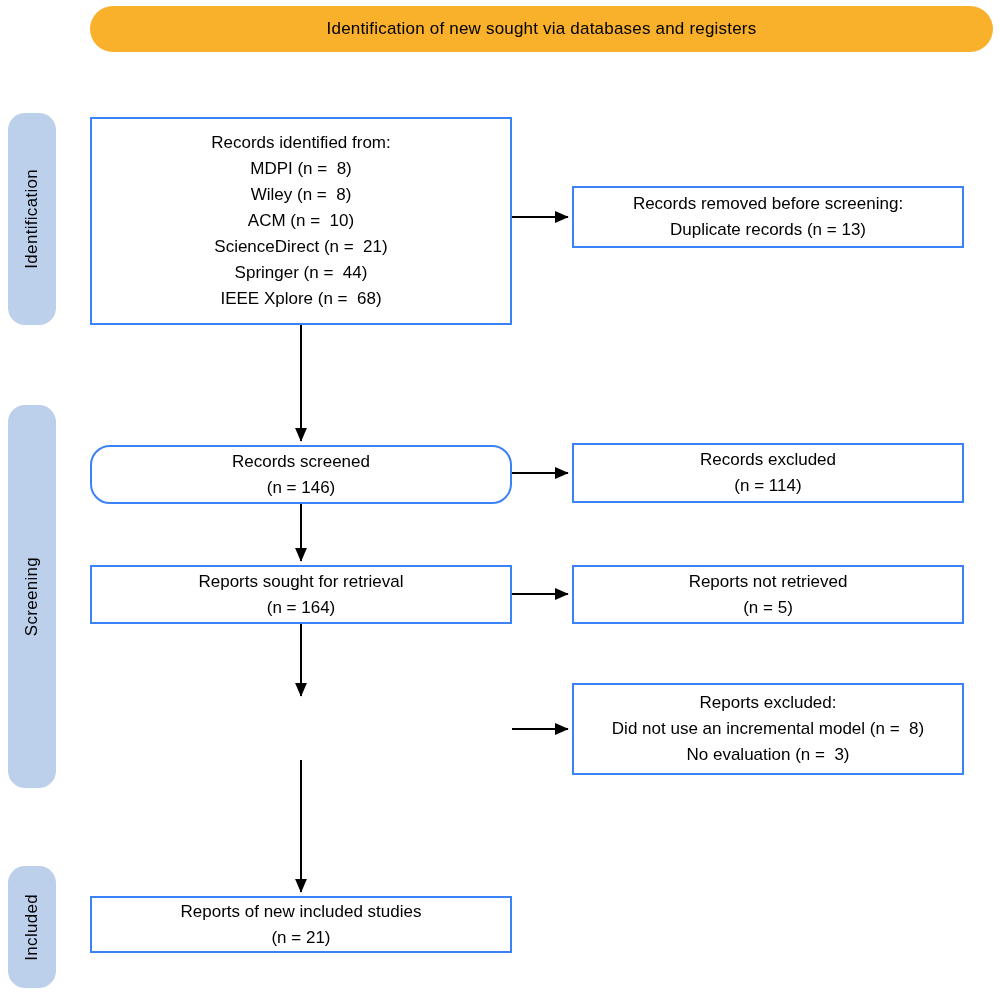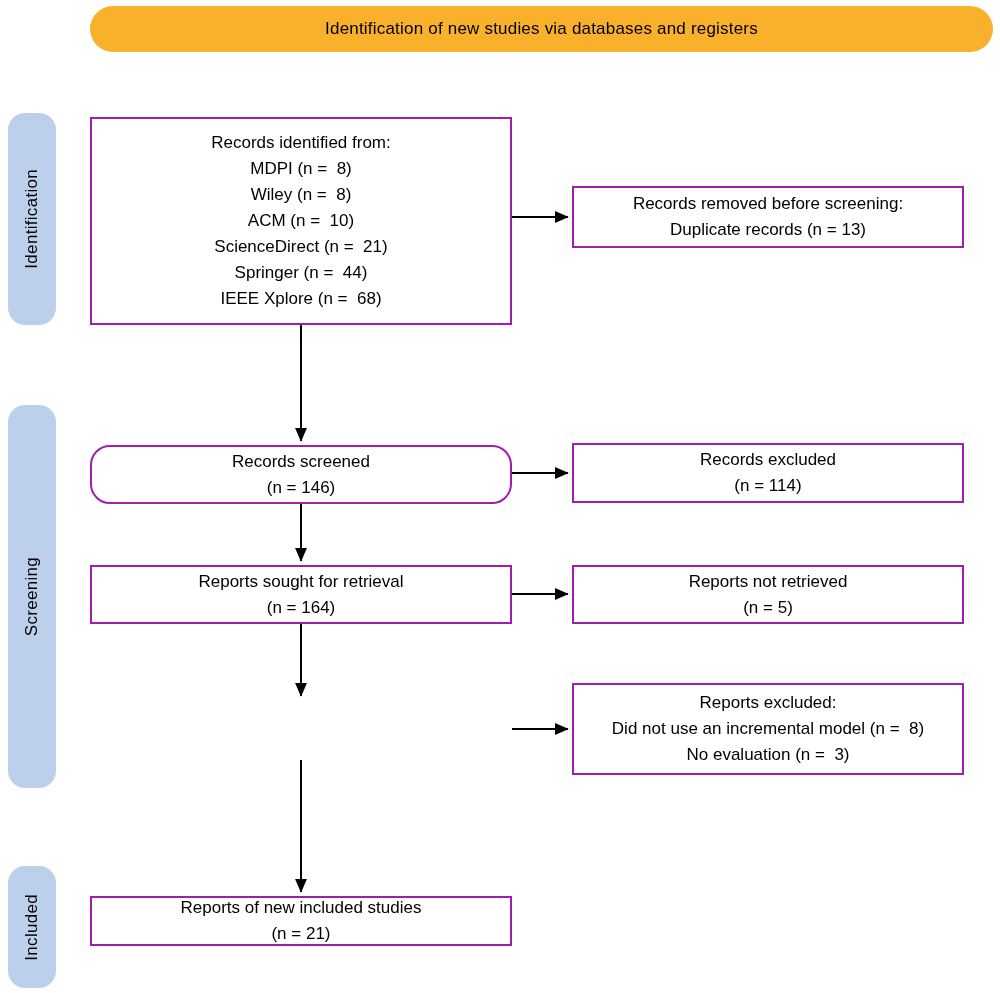"Identification of new studies via" span { text: studies -> sought }
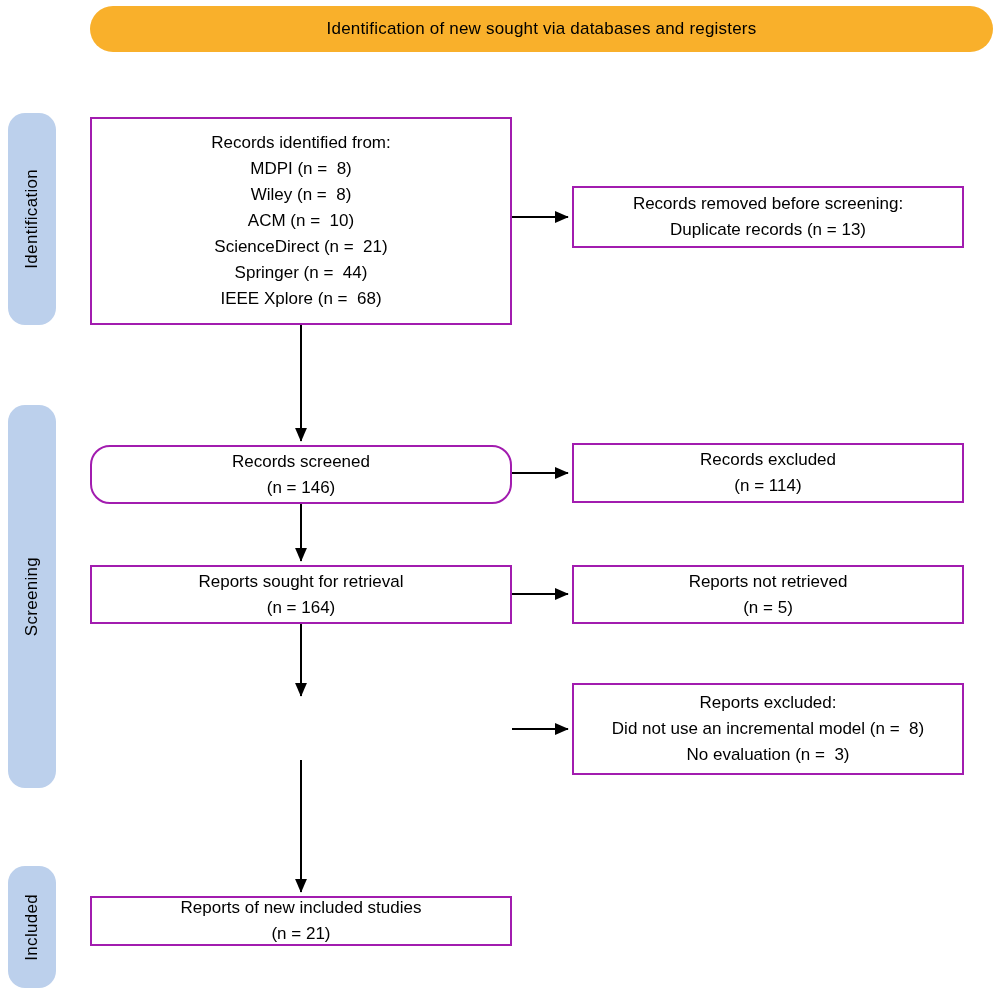"Records identified from:" .flow-box { border: 2px solid #a21caf -> 2px solid #3b82f6 }
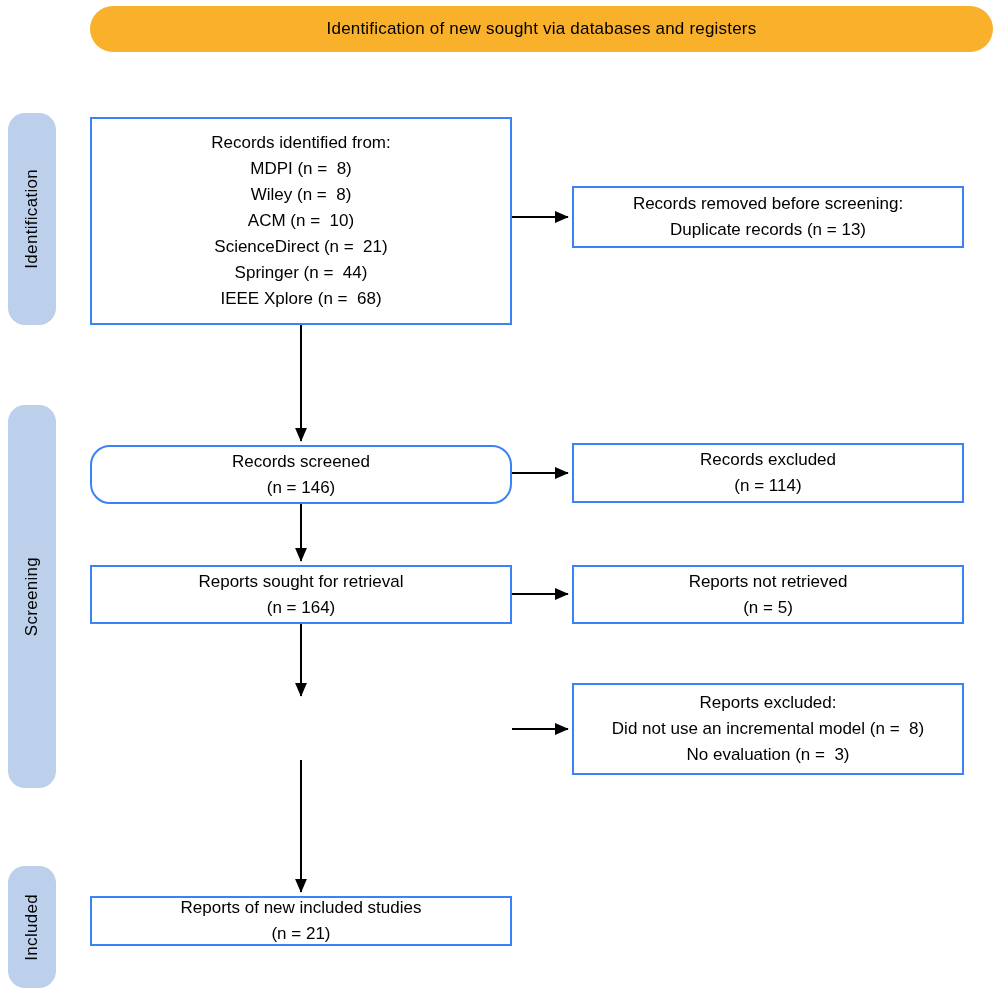"Reports of new included studies" .box-reports-included { height: 50px -> 57px }
